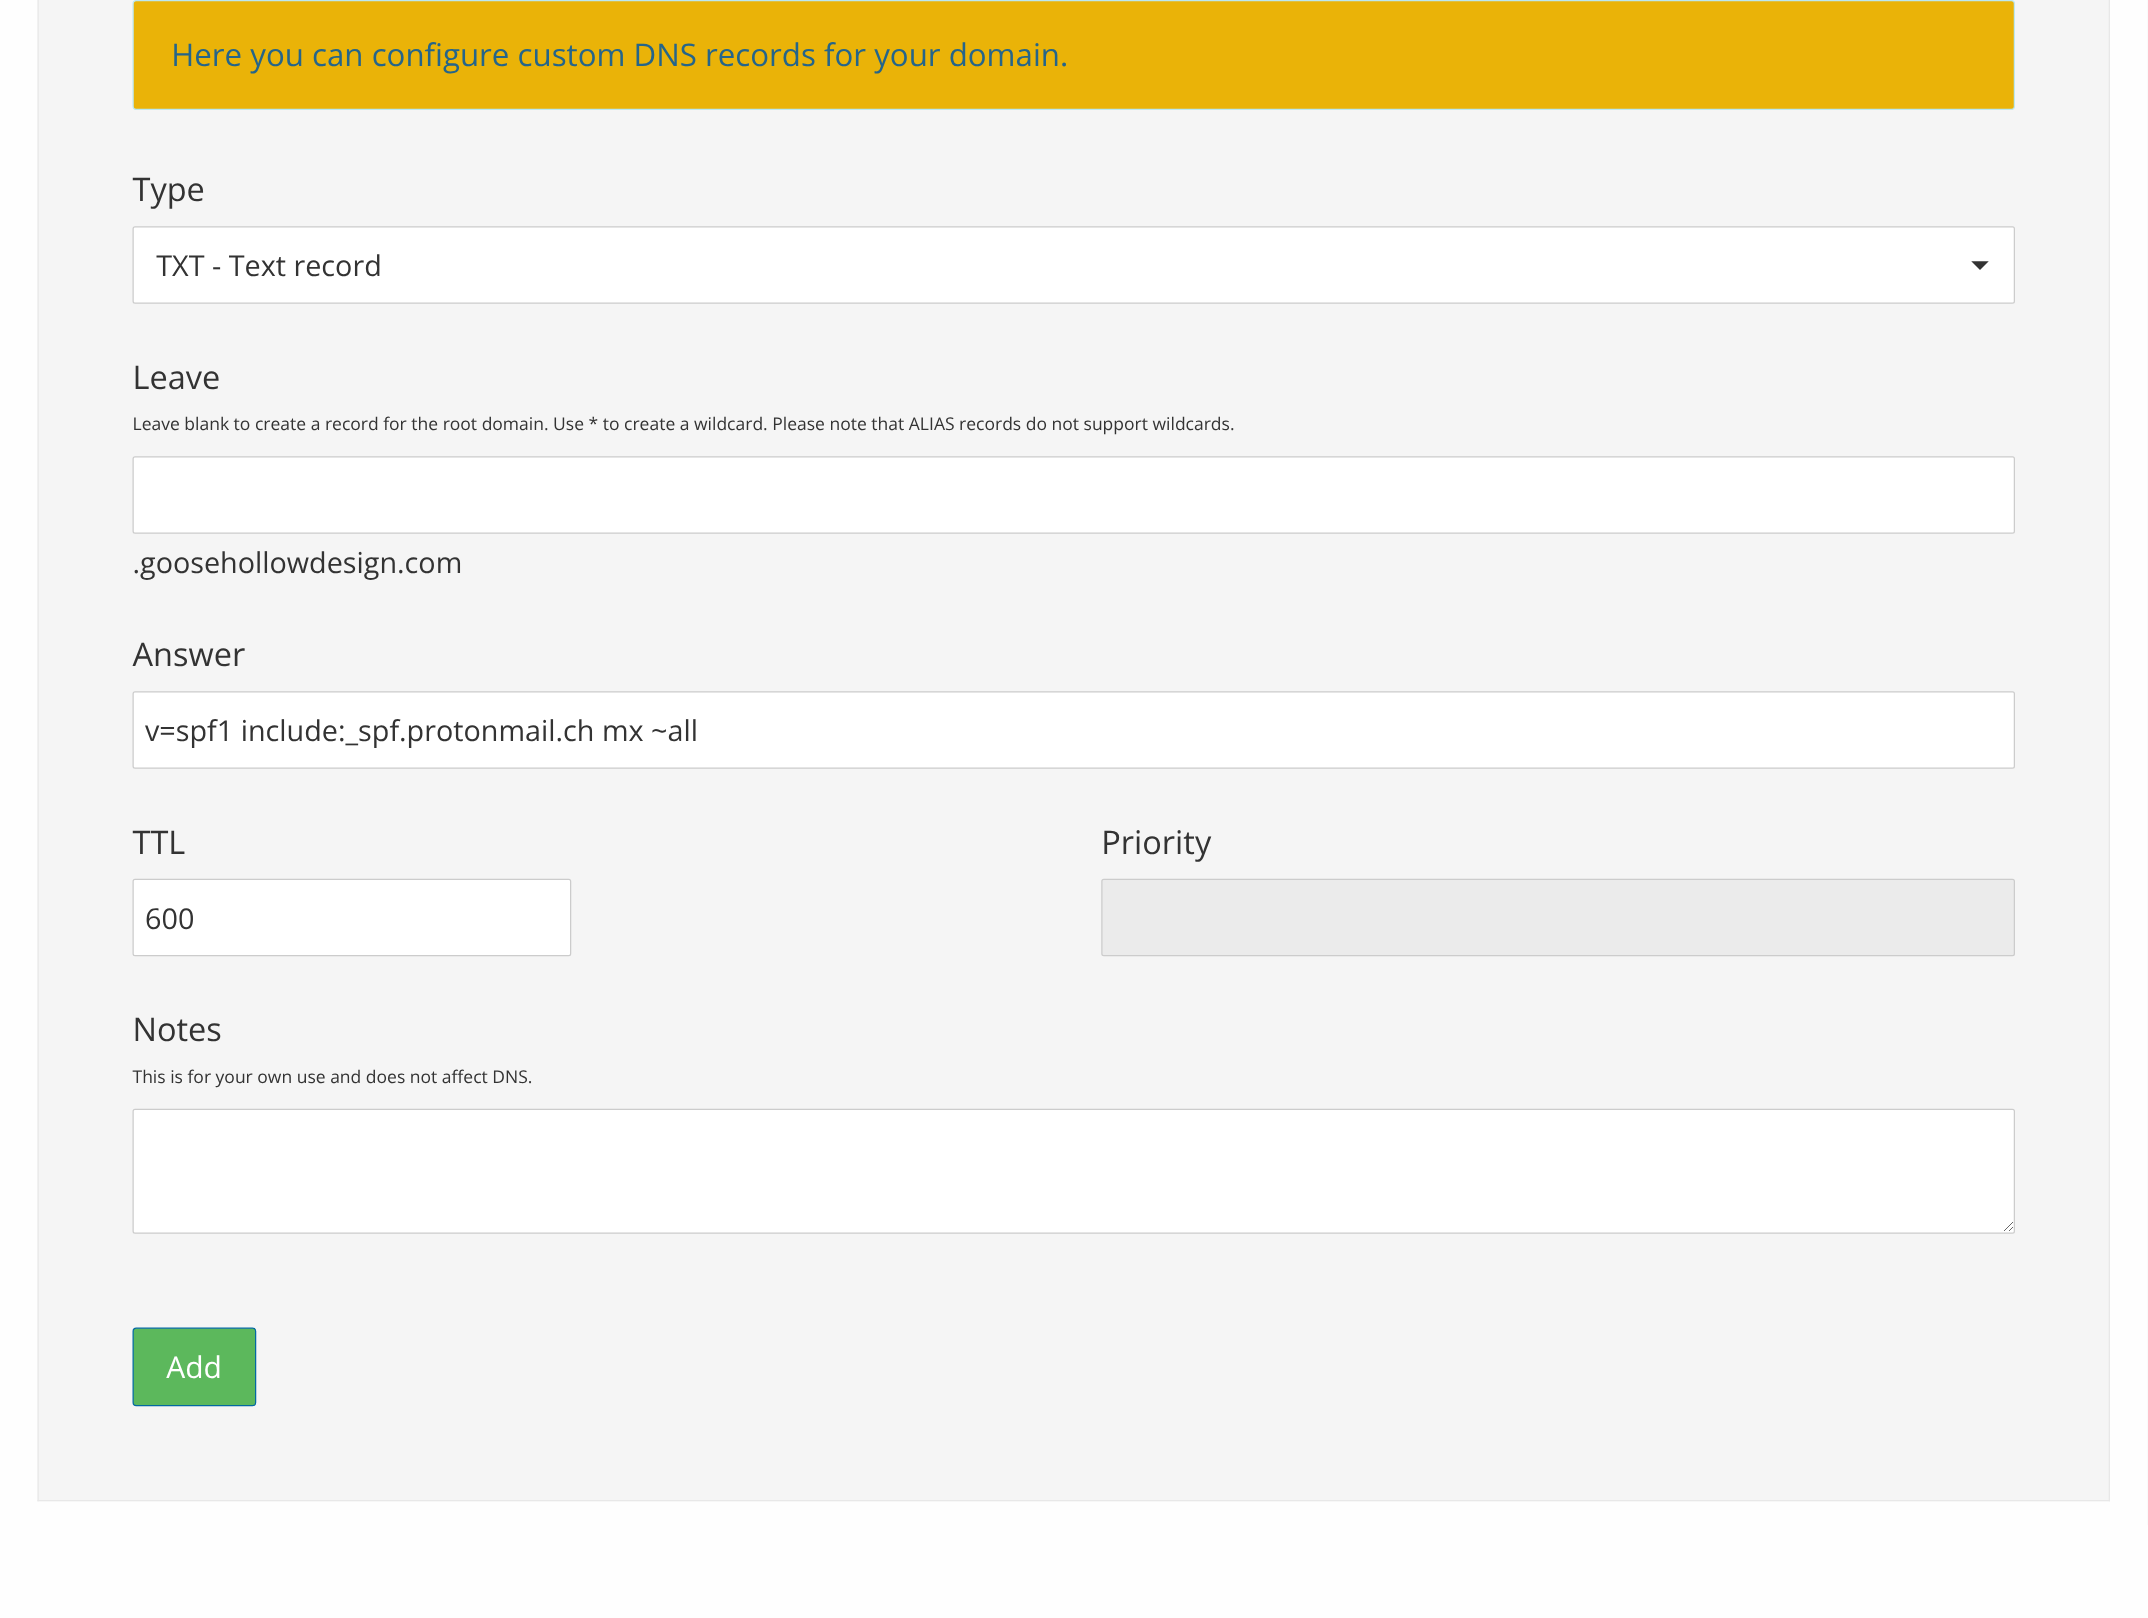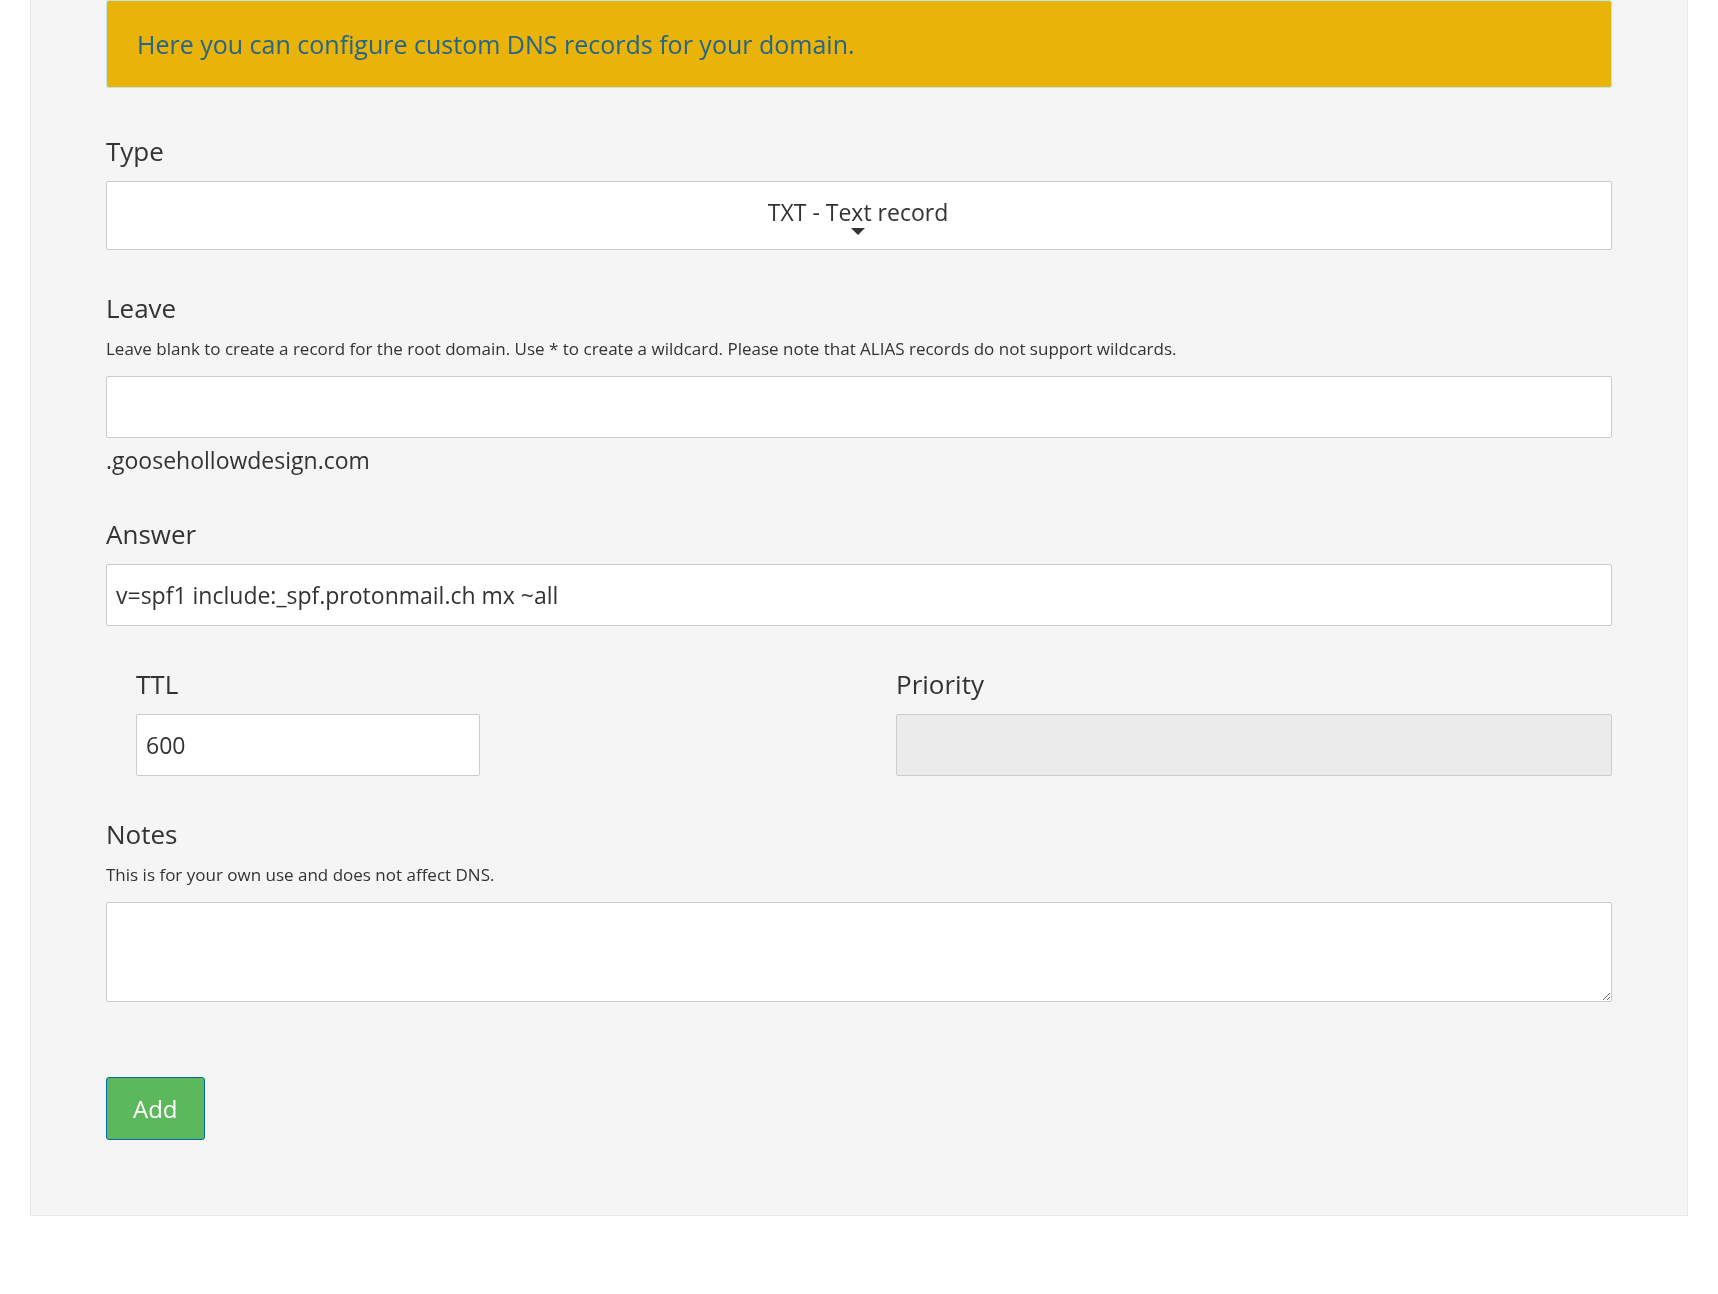"TXT - Text record" .select-wrap { flex-direction: column -> none }
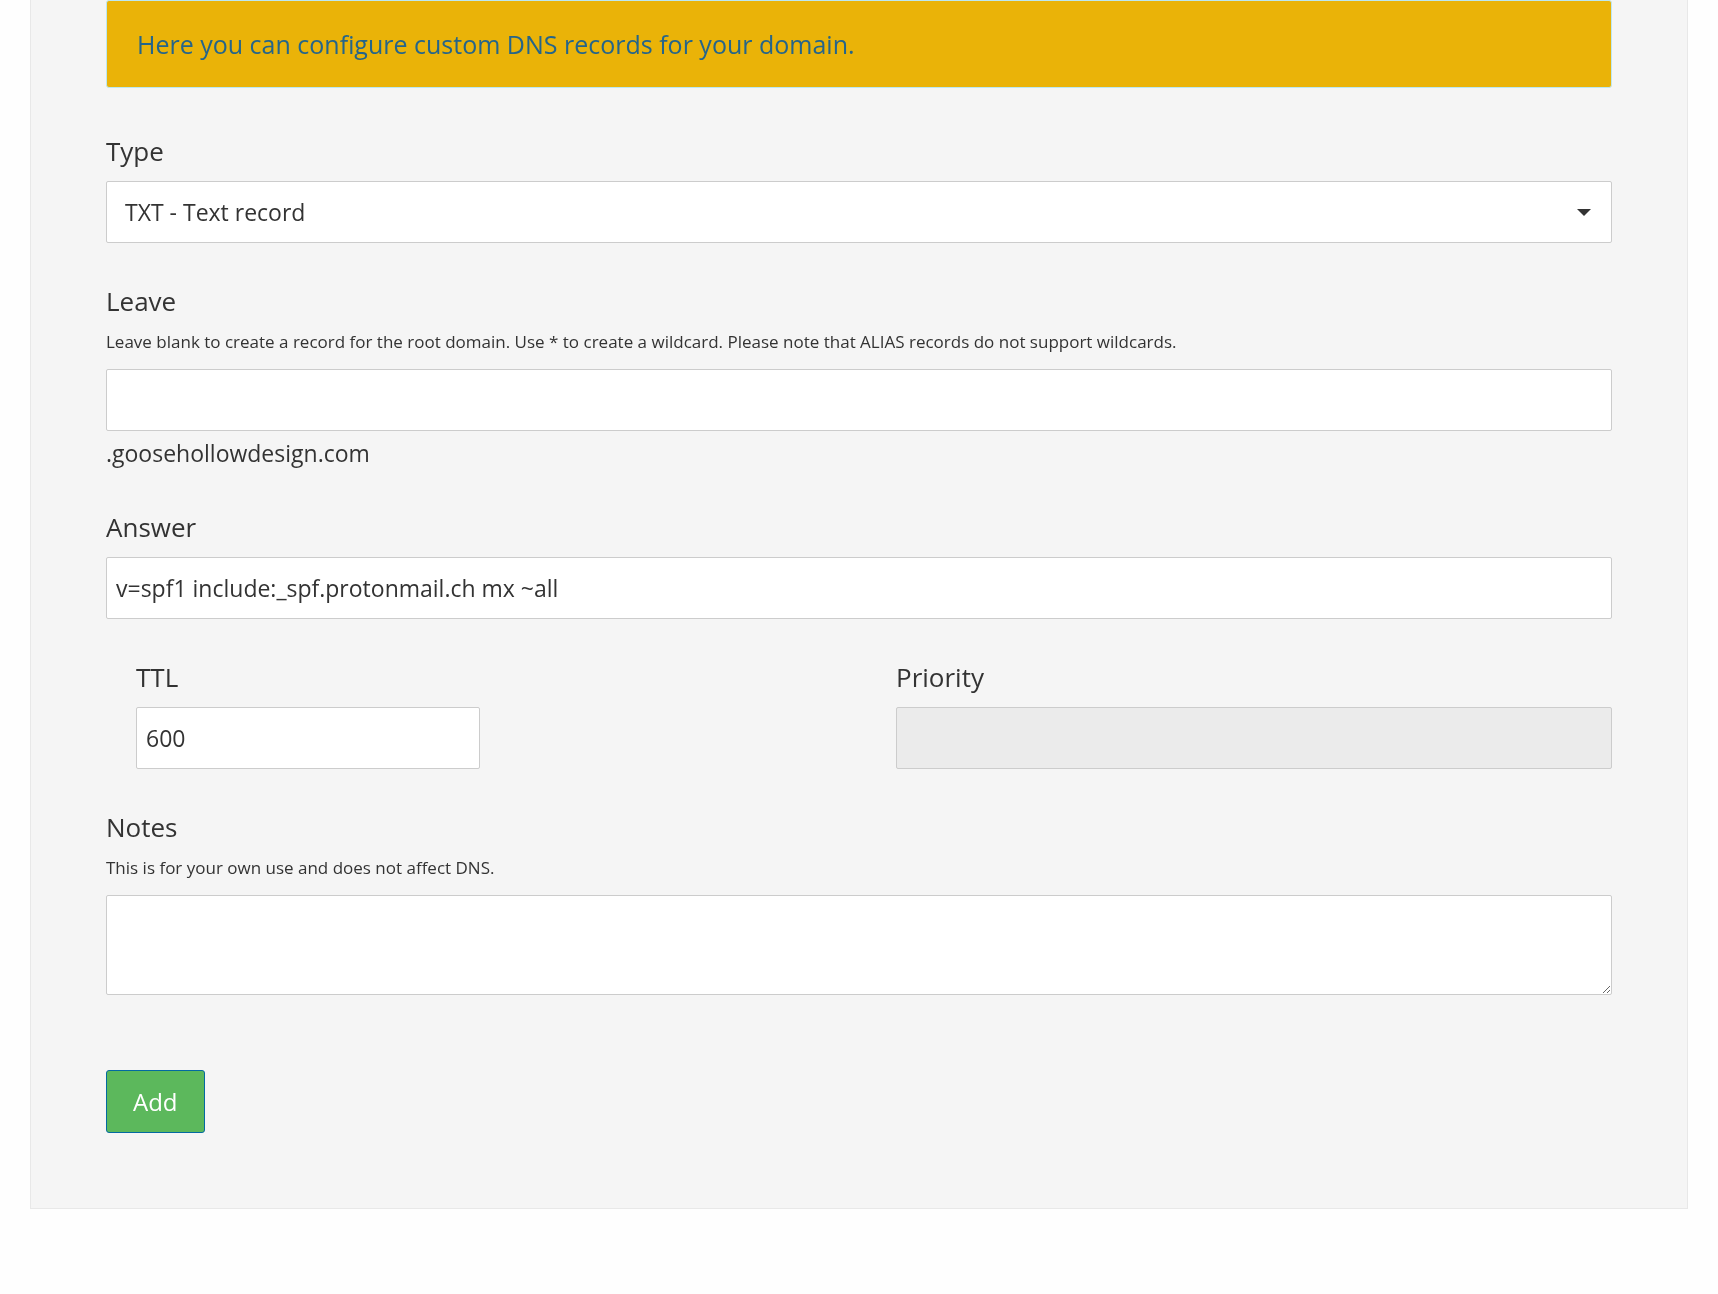"Leave blank to create a" .help-text { font-size: 17px -> 14px }
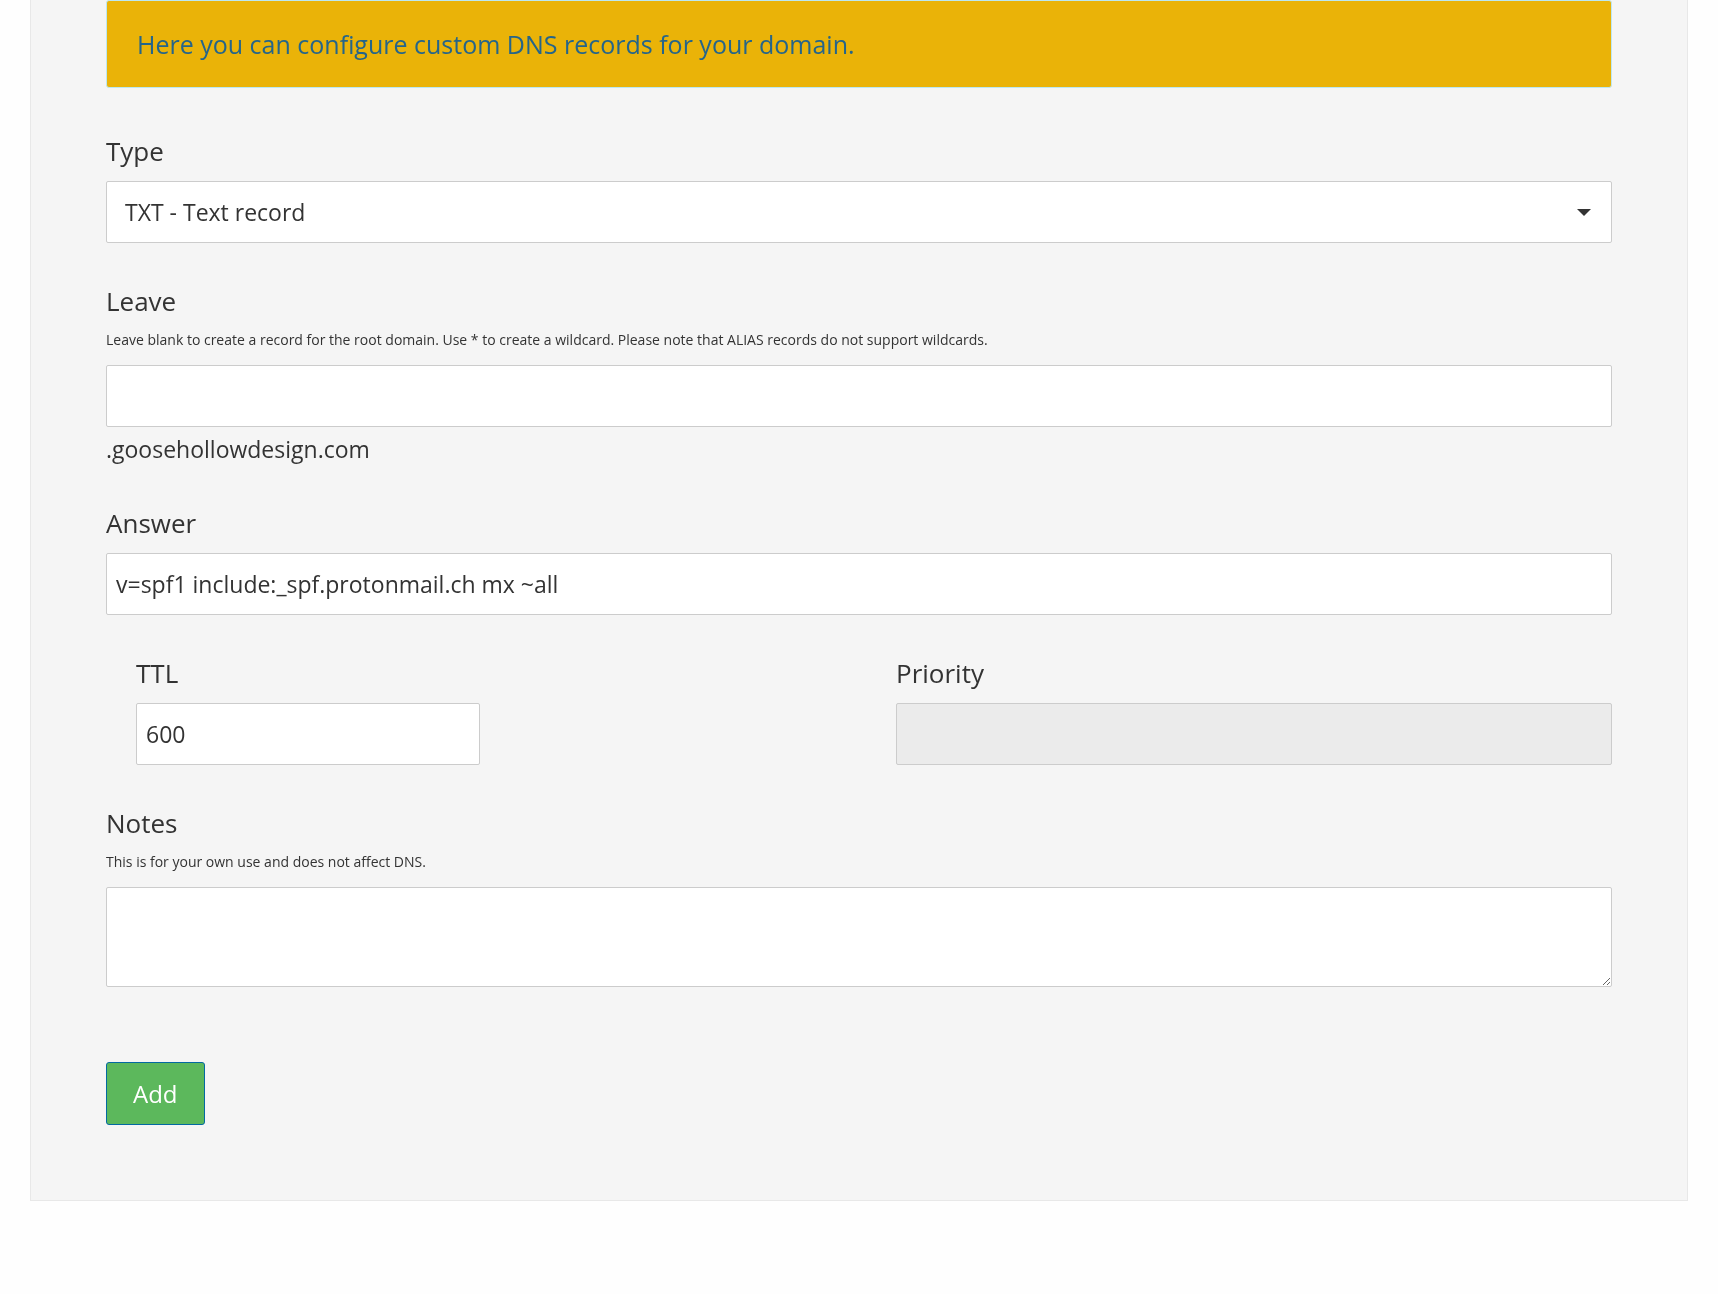"TTL" .row-2 { margin-left: 30px -> none }
